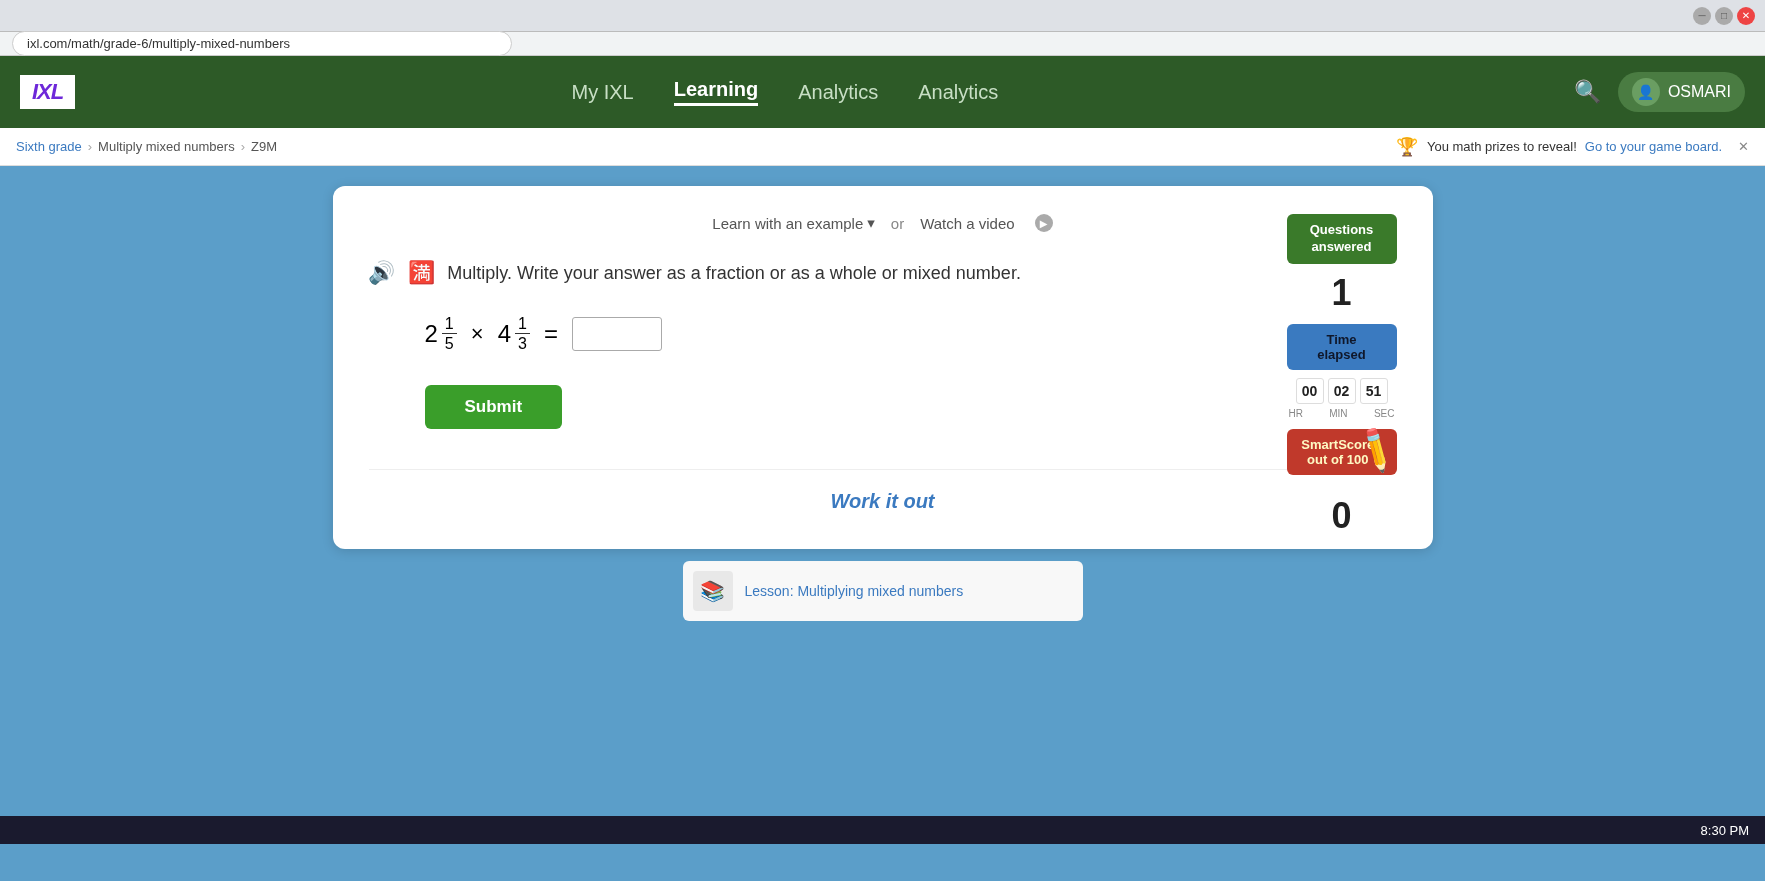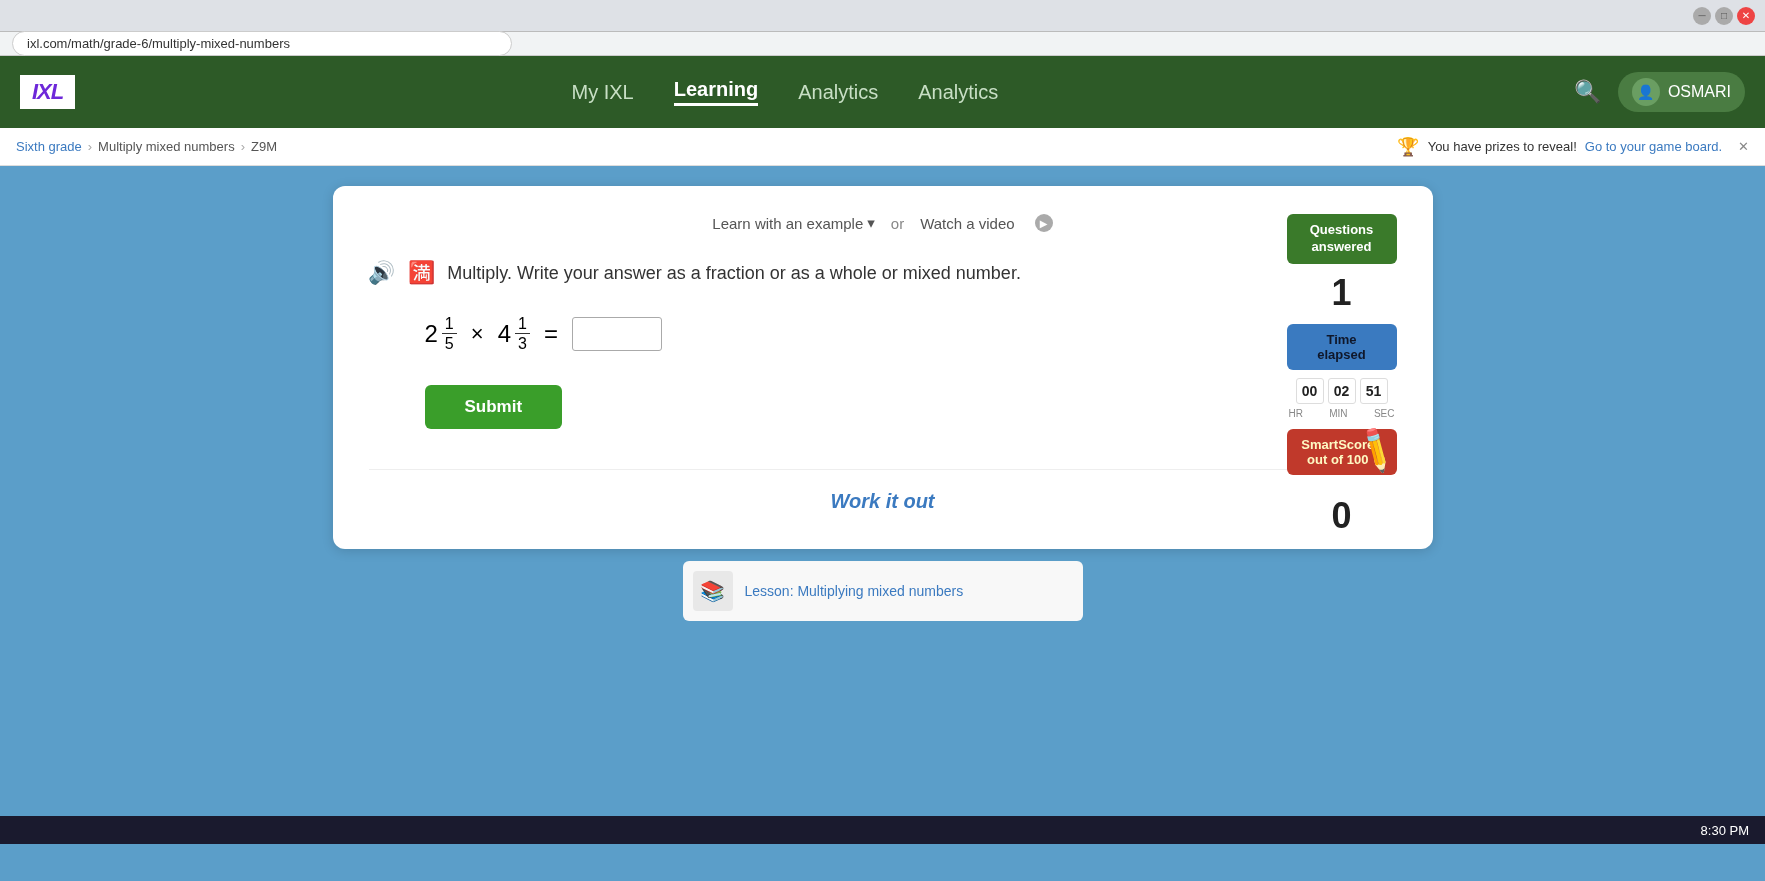"You have prizes to reveal!" span { text: have -> math }
